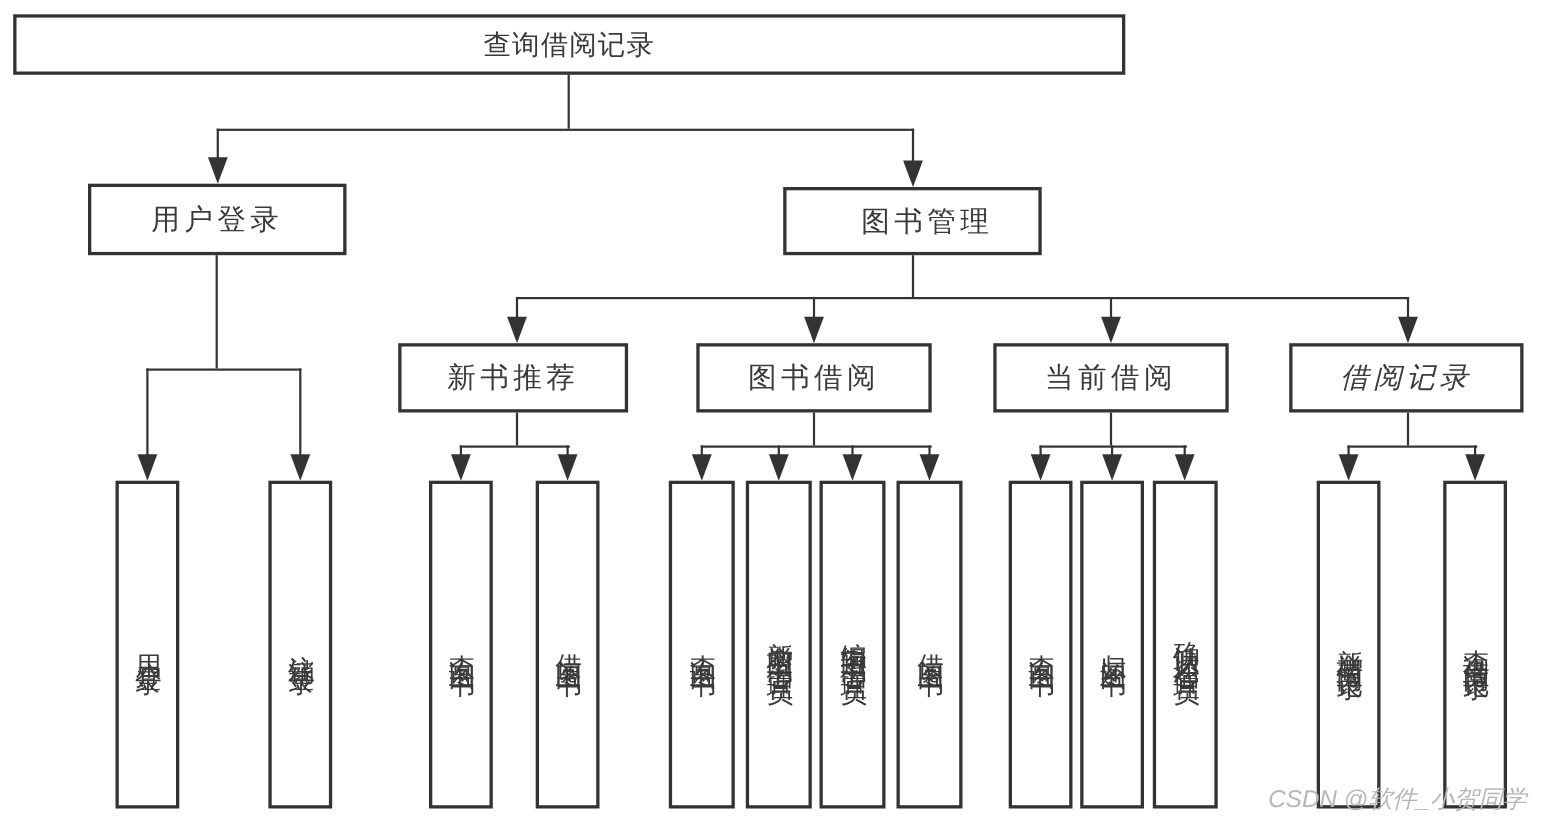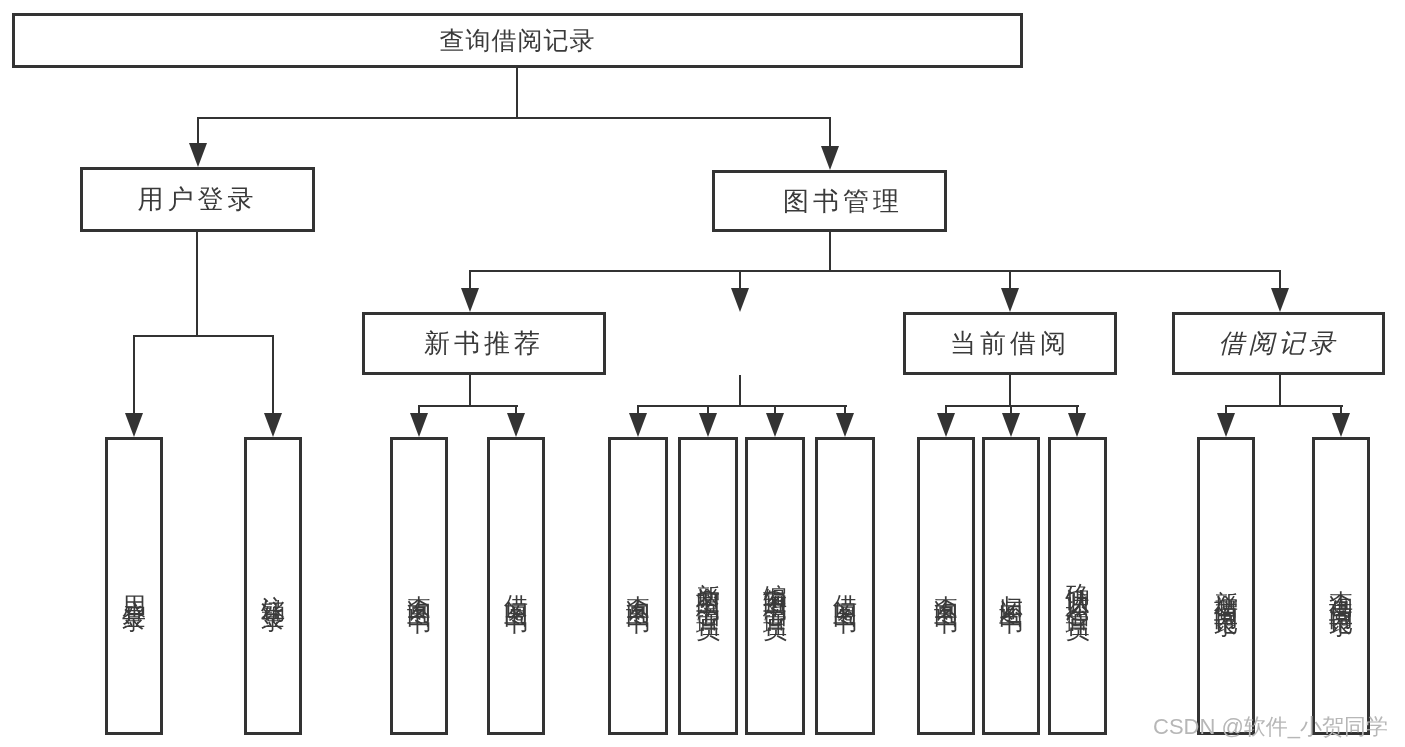"新书推荐" div.box { width: 244px -> 209px }
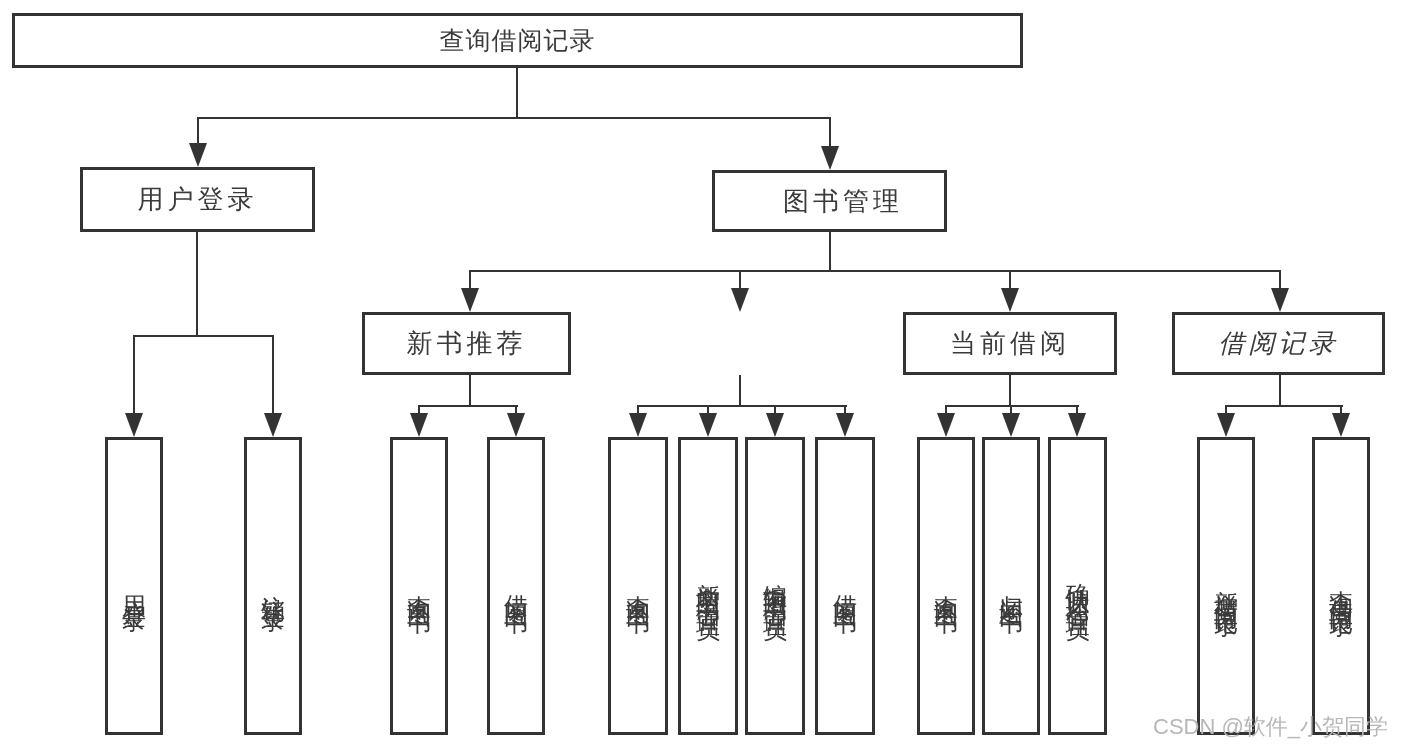"图书借阅" div.box { html: none -> <div> <span>图书借阅</span> </div> }
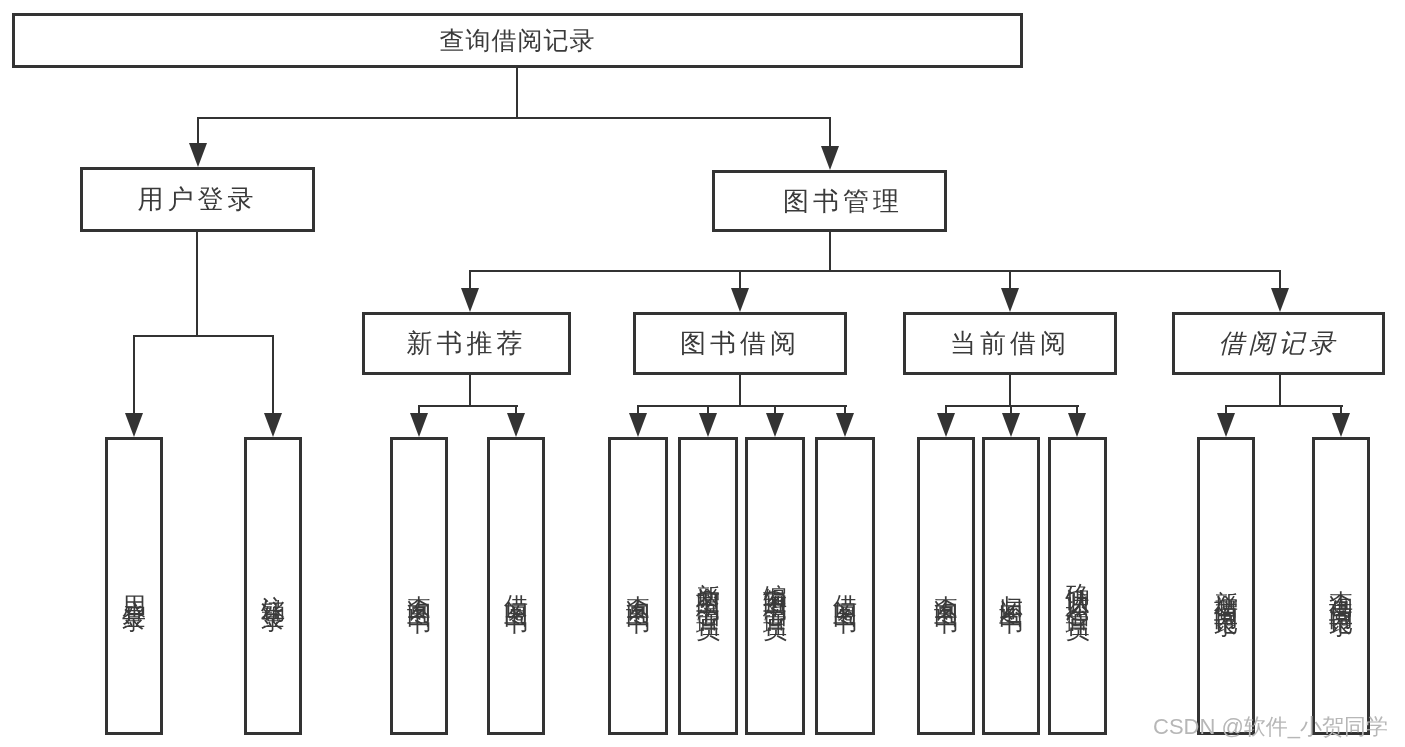"CSDN @软件_小贺同学" .watermark { font-style: none -> italic }
